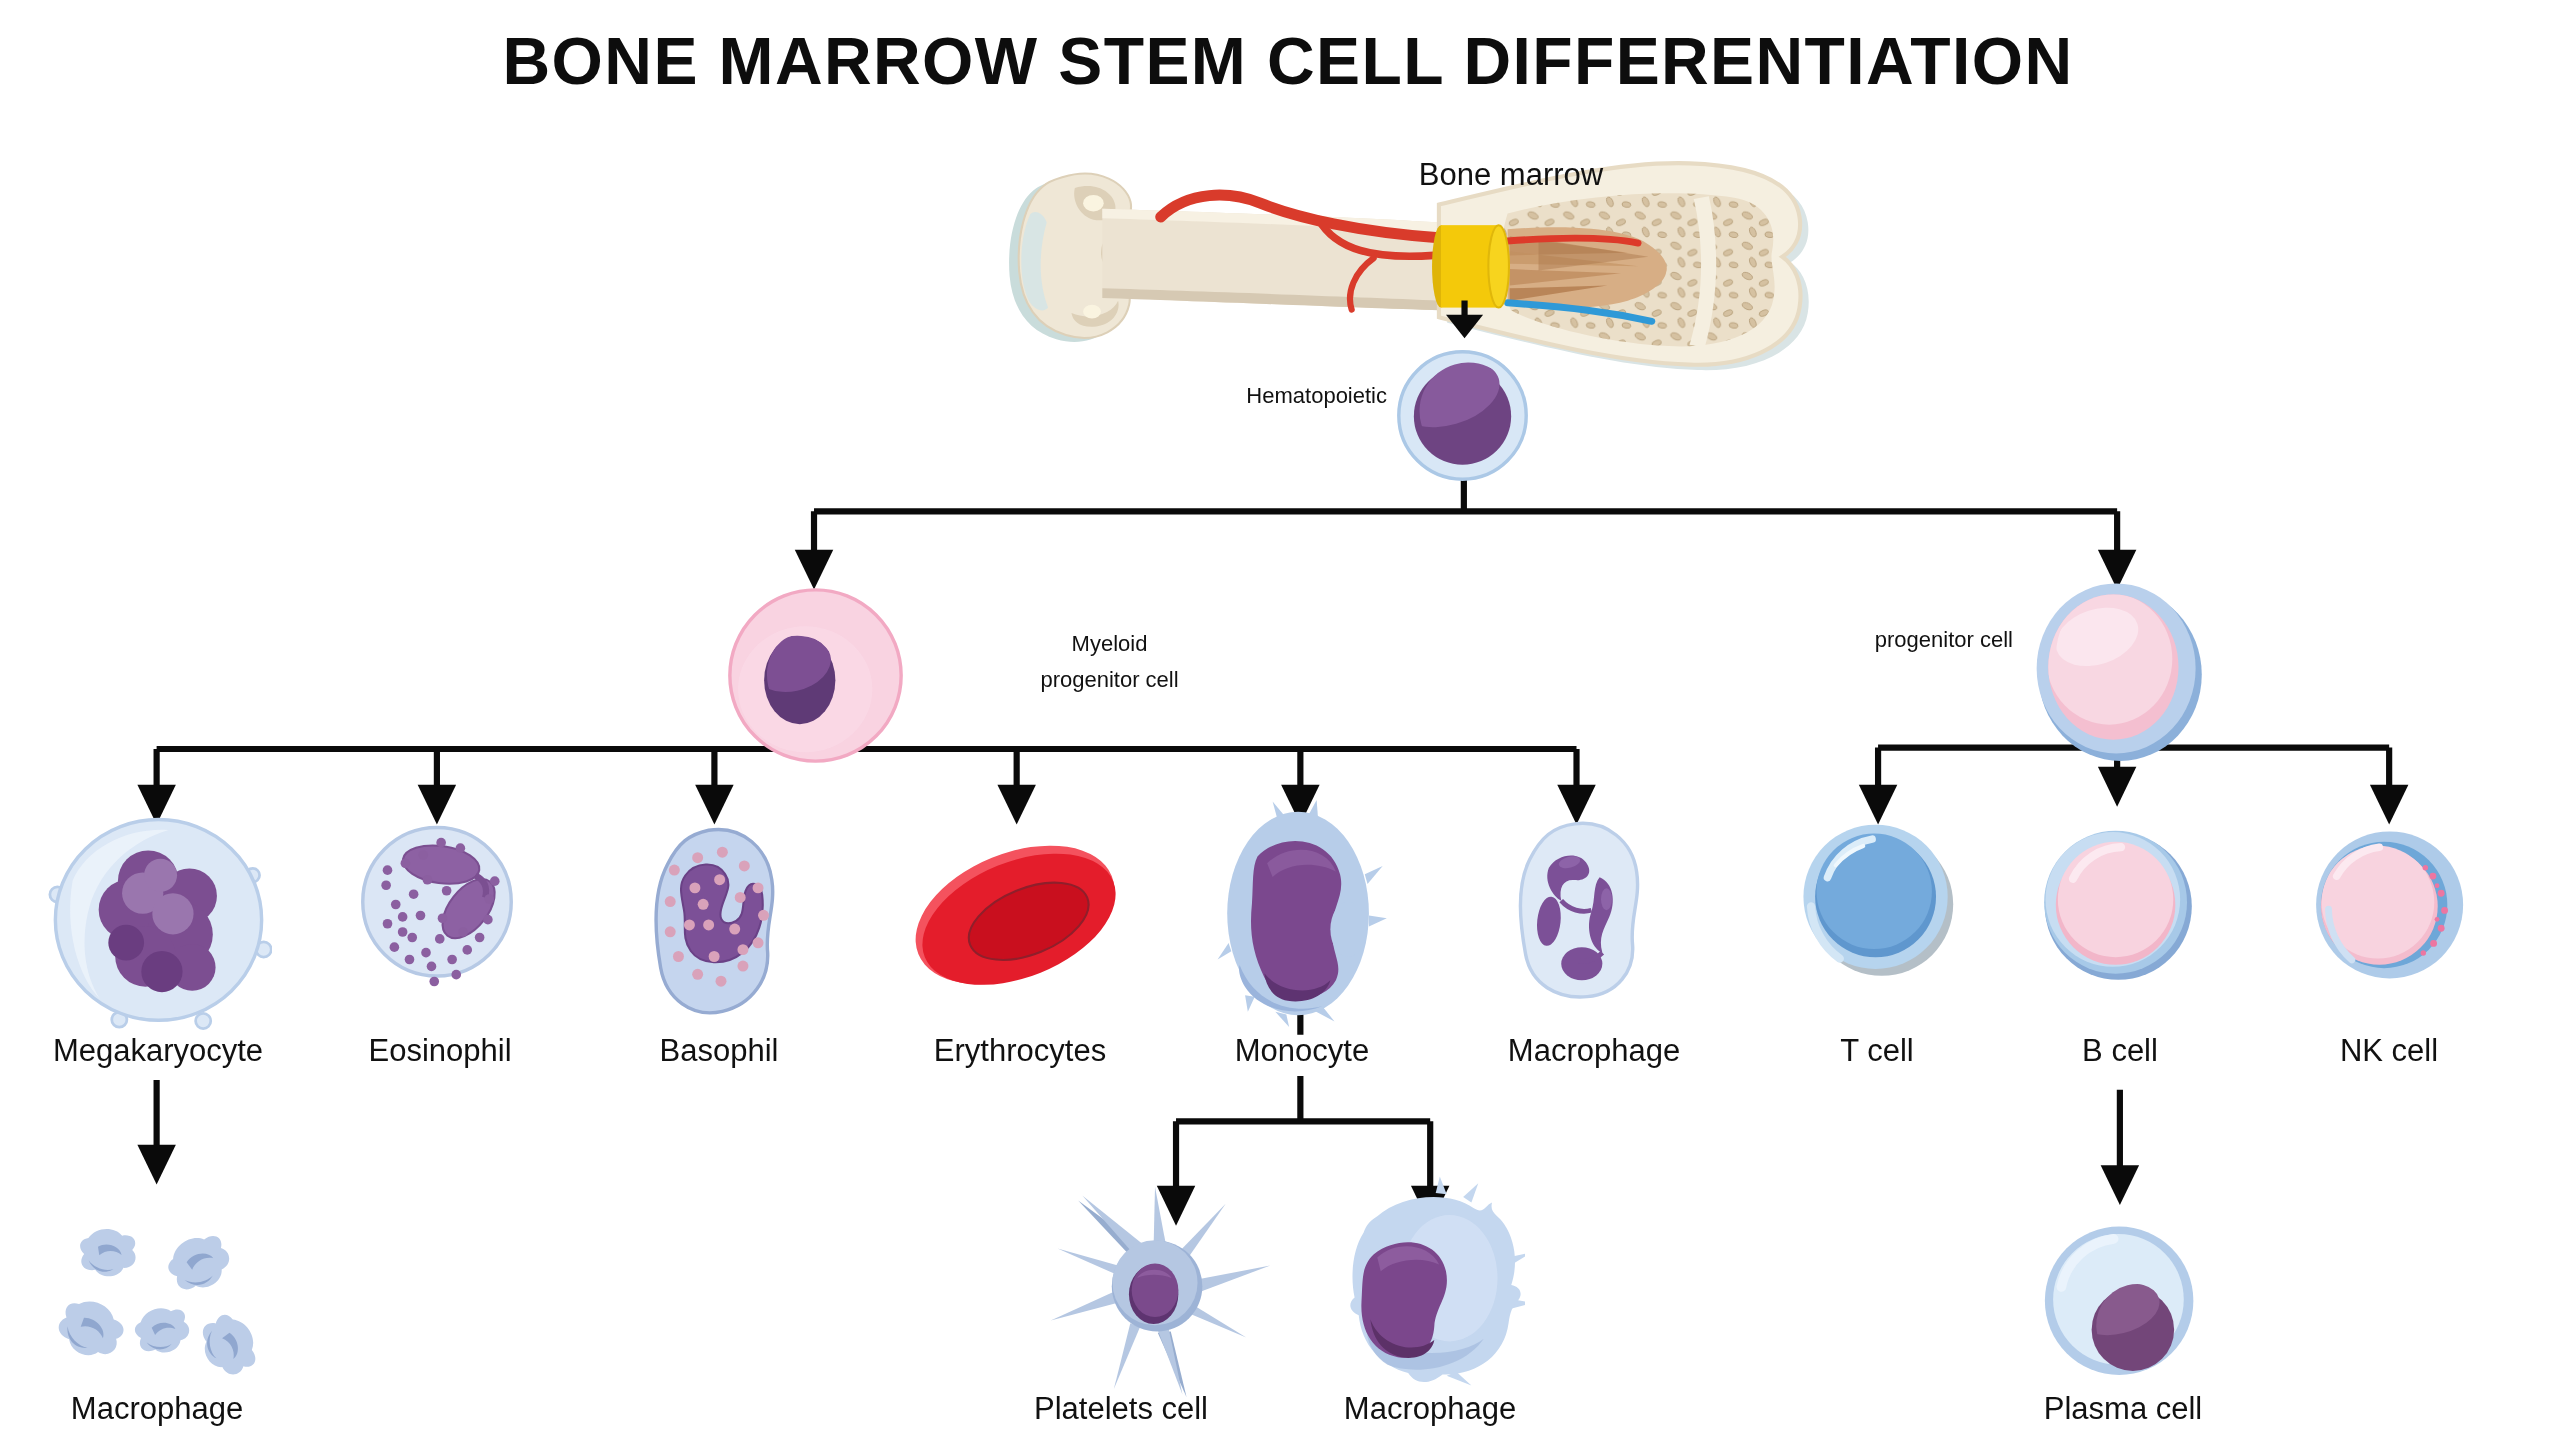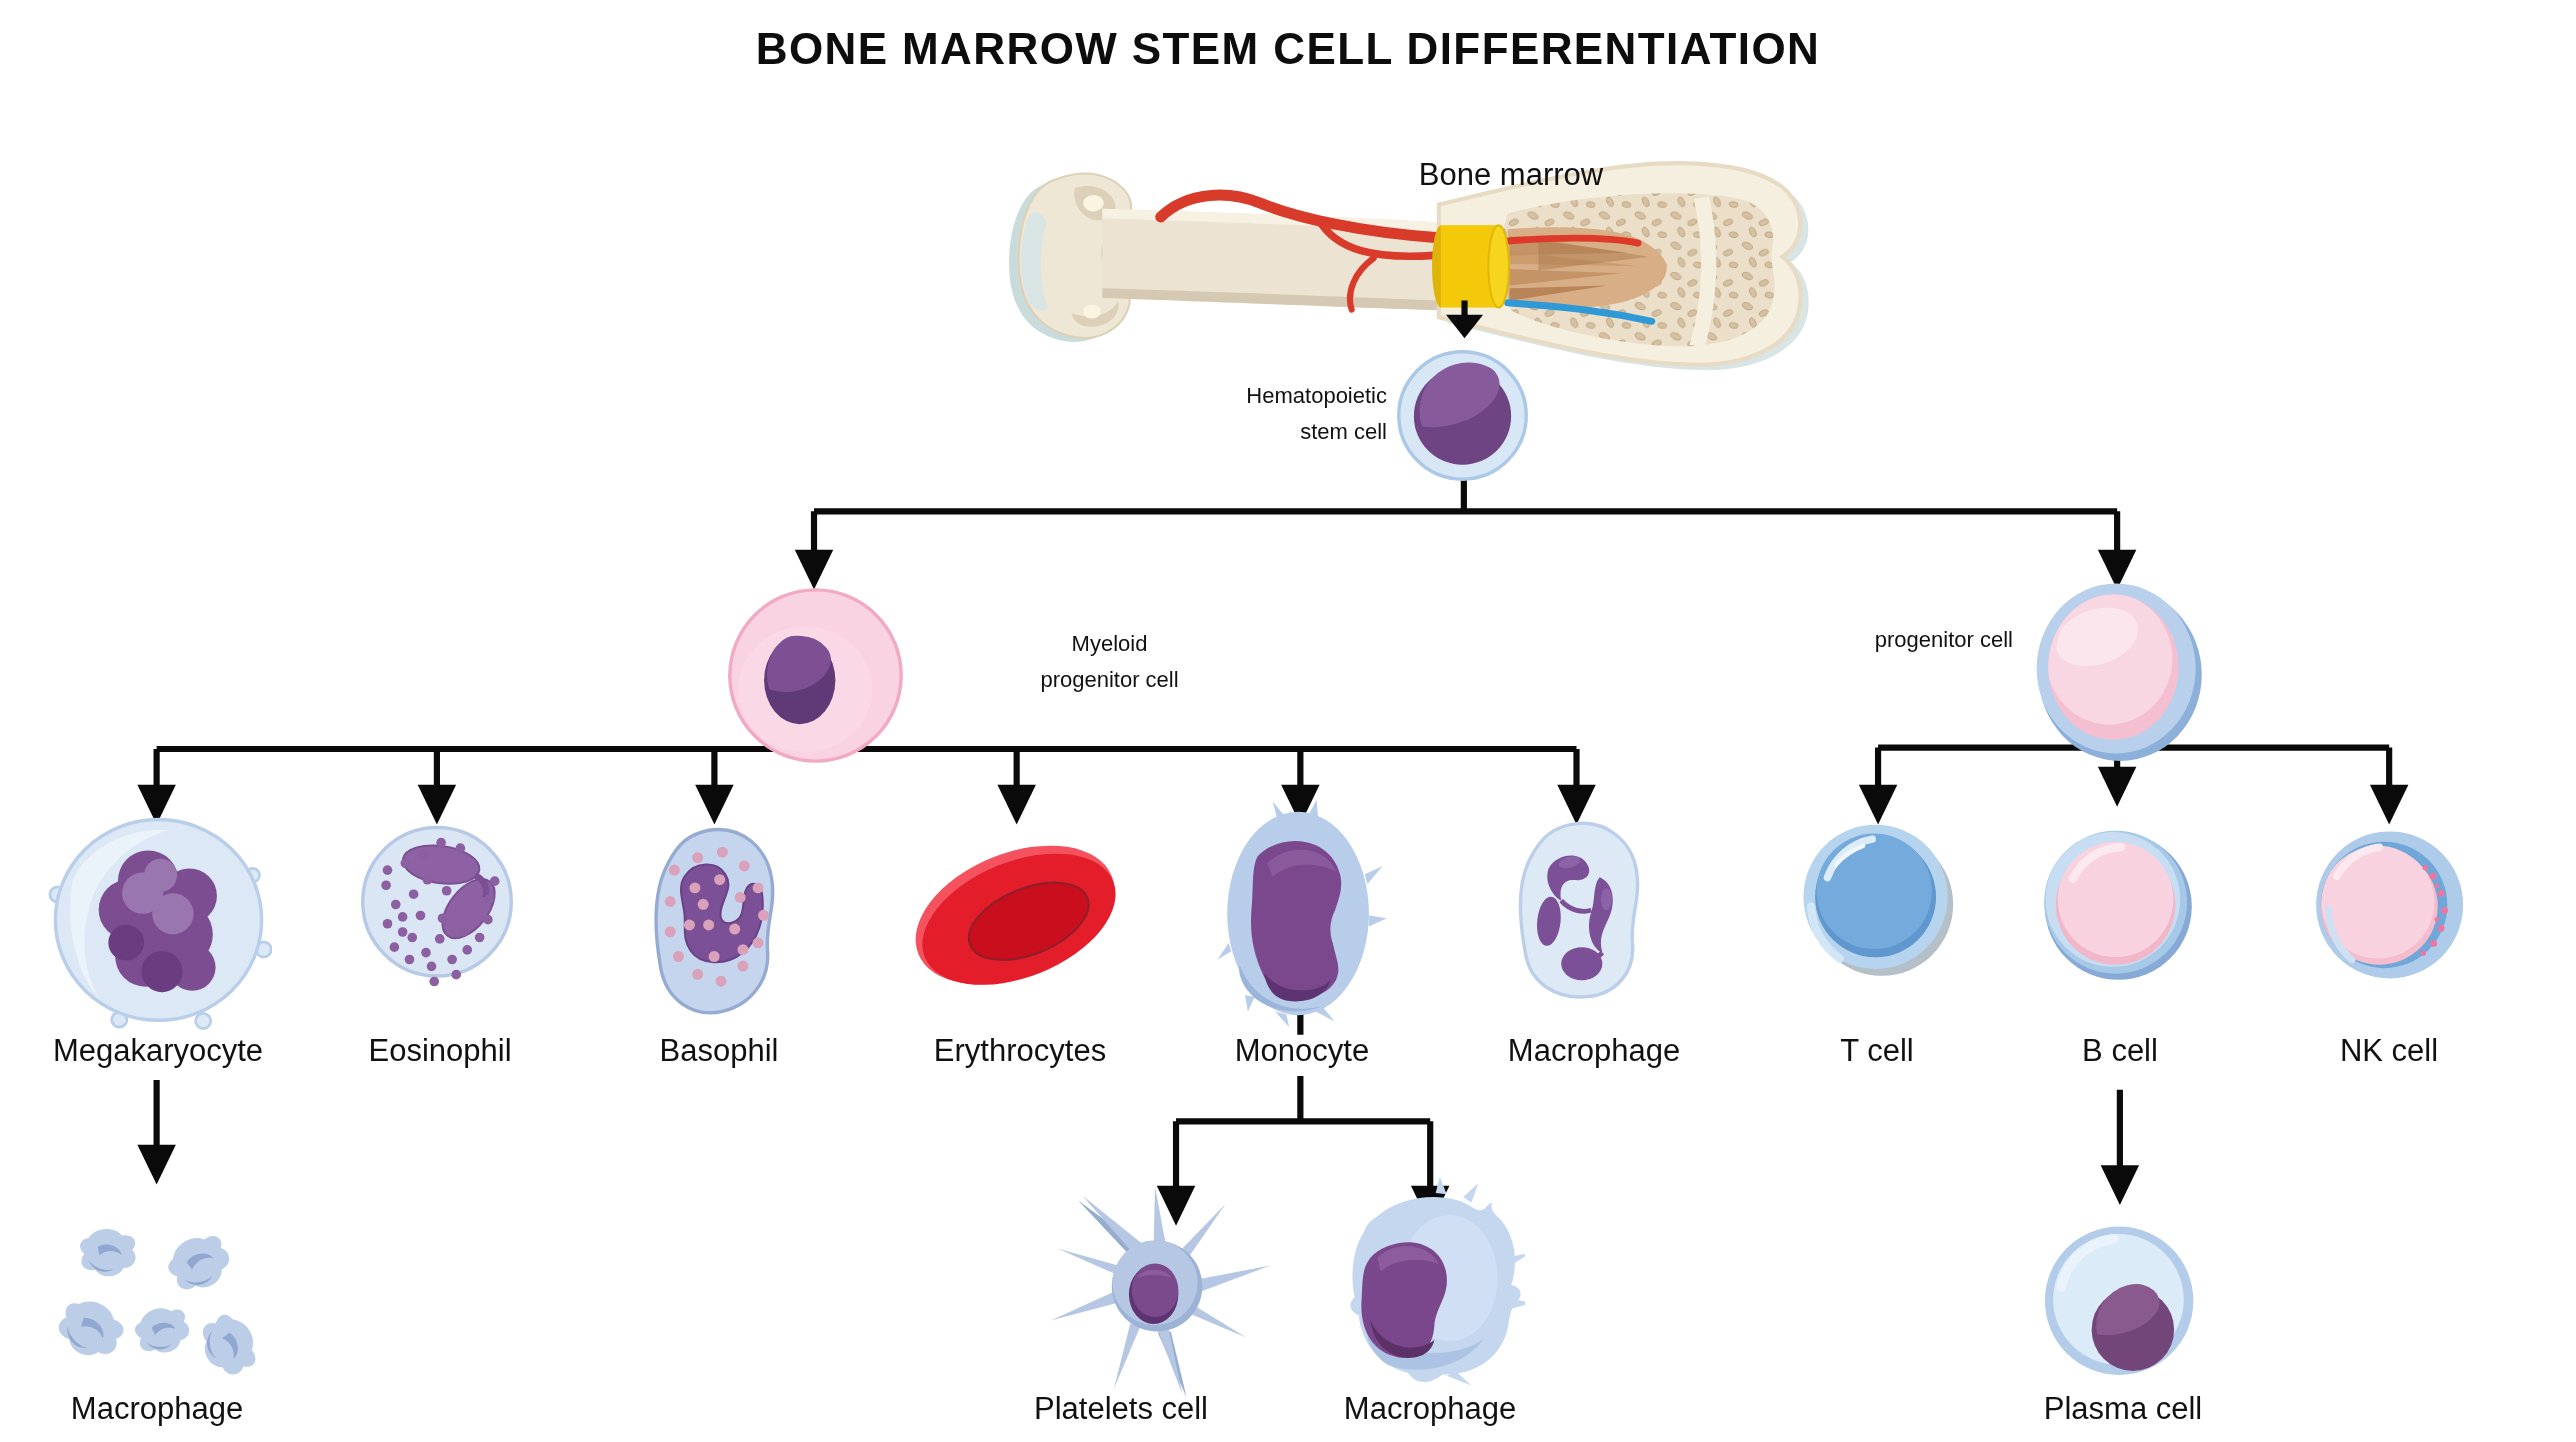"BONE MARROW STEM CELL DIFFERENTIATION" .title { font-size: 44px -> 66px }
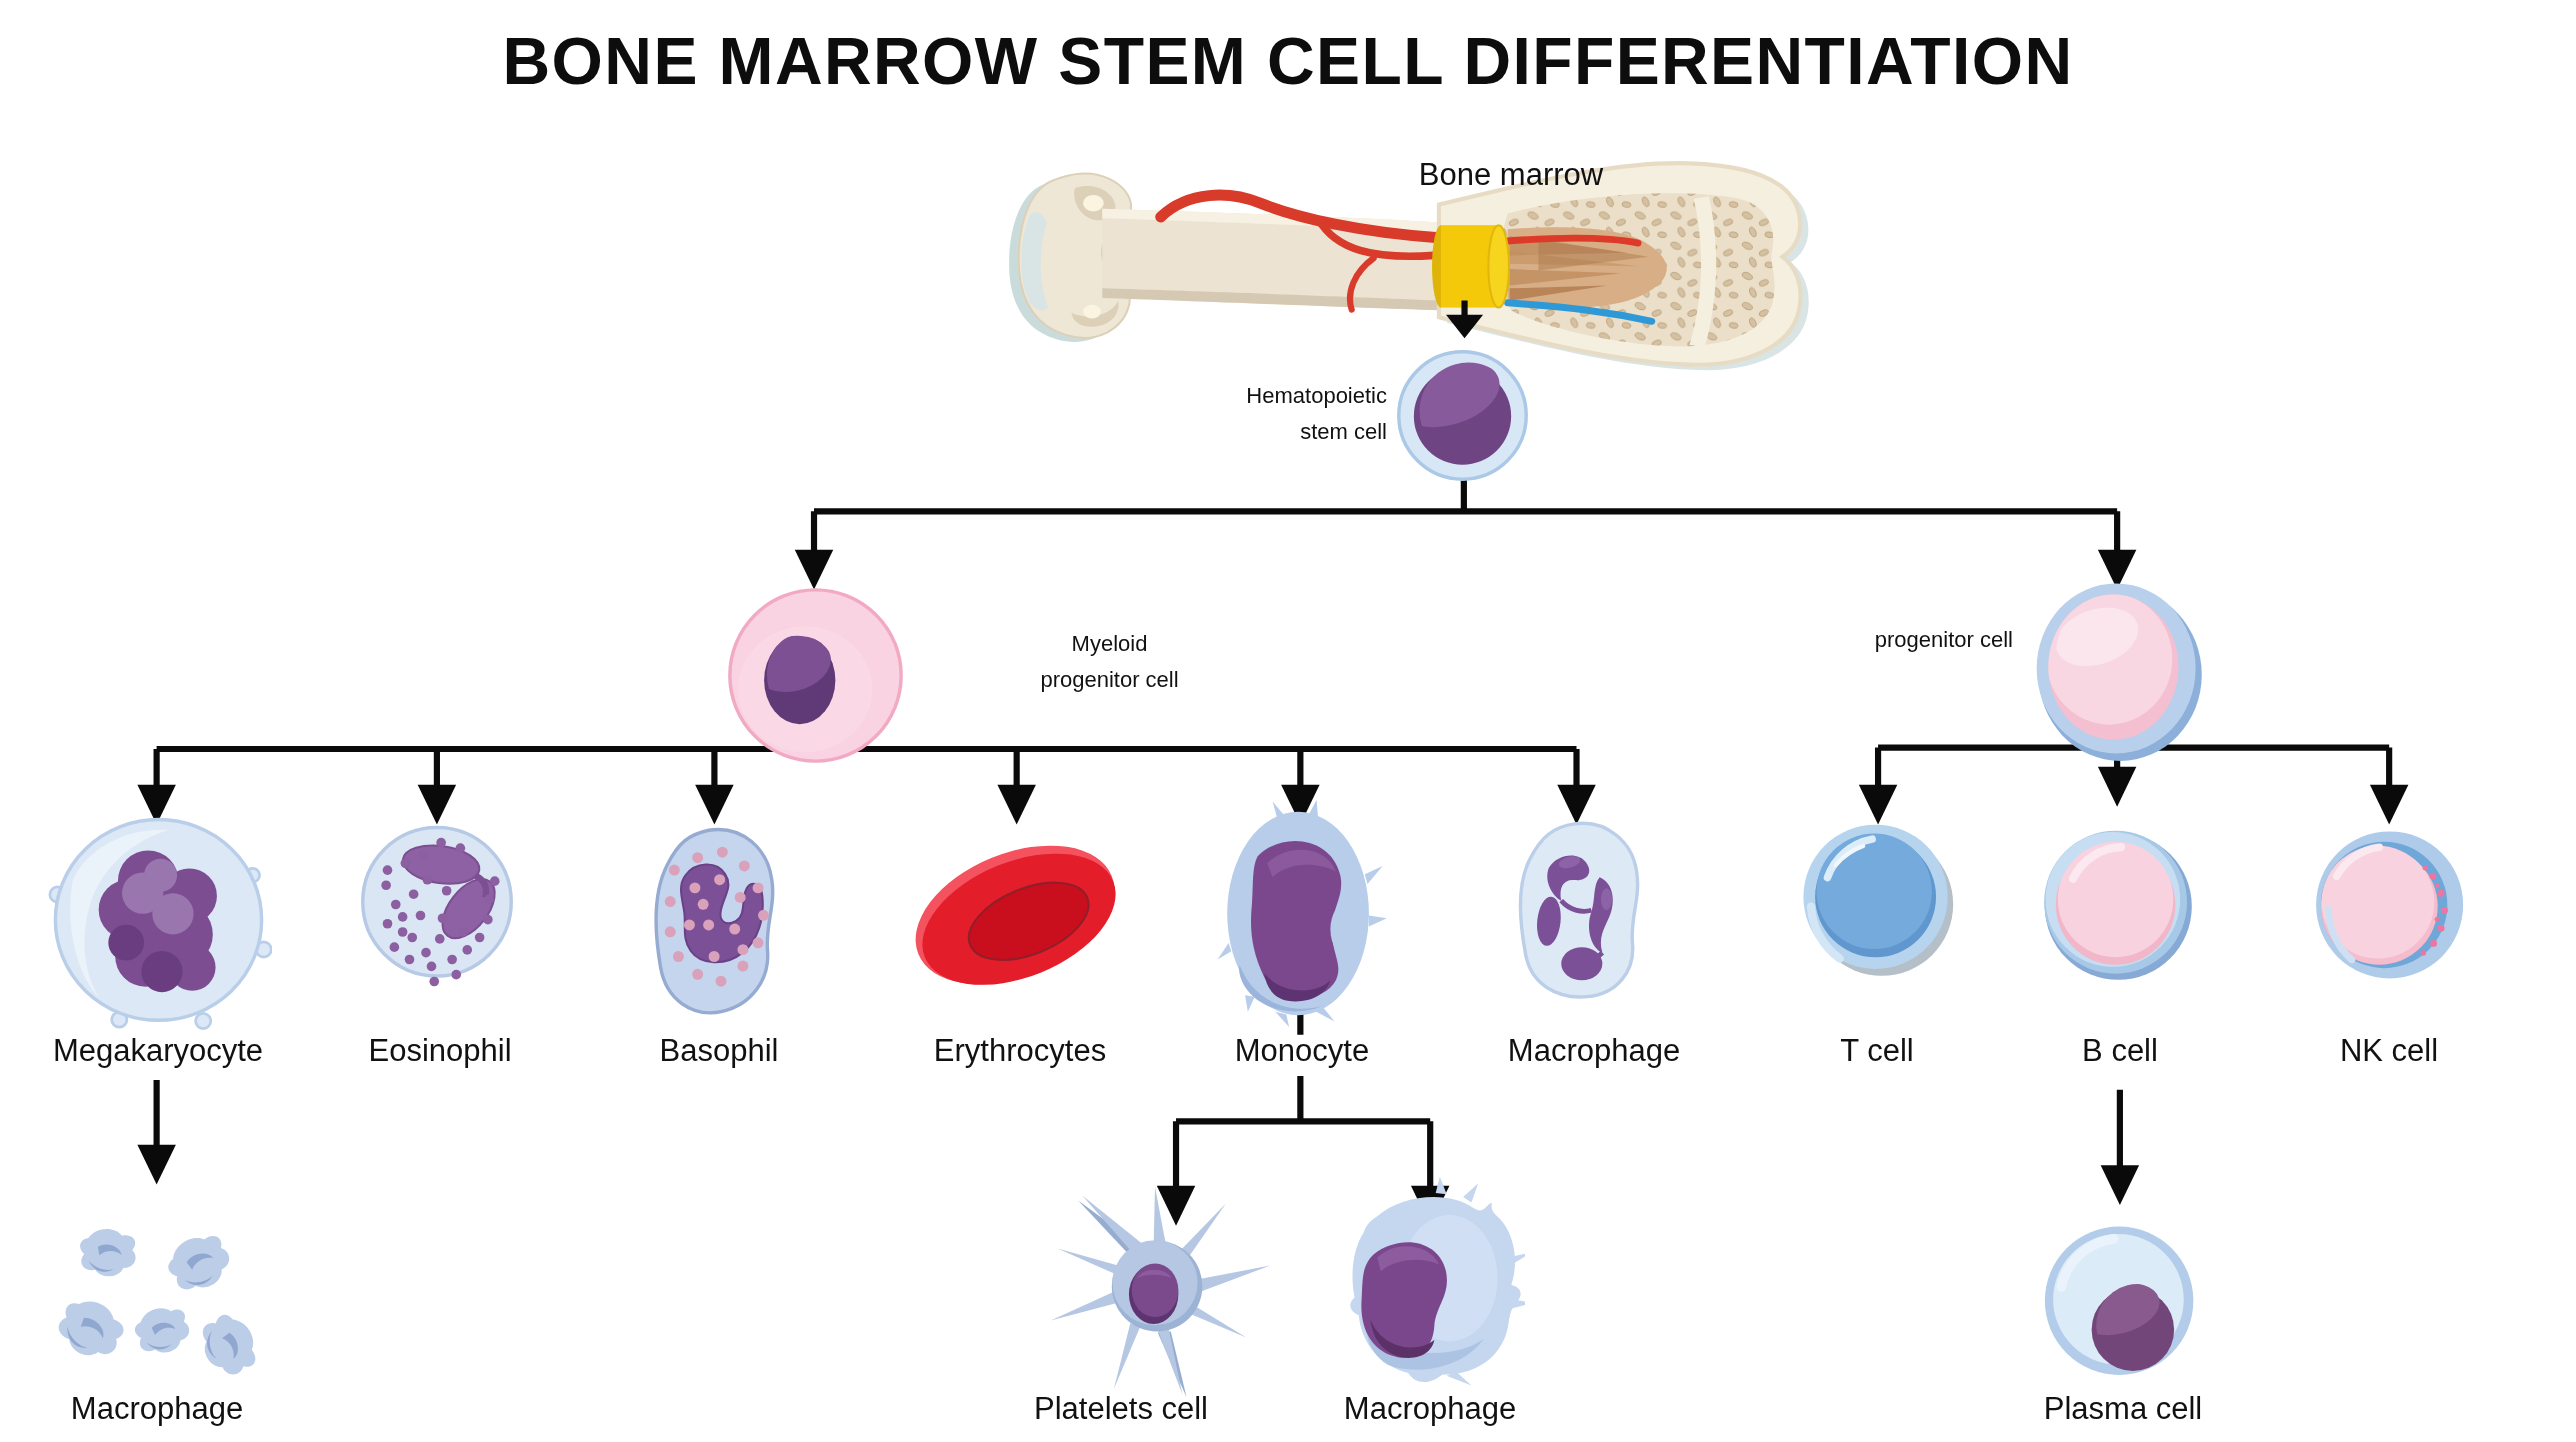"stem cell" div { html: <div>stem cell</div> -> none }
